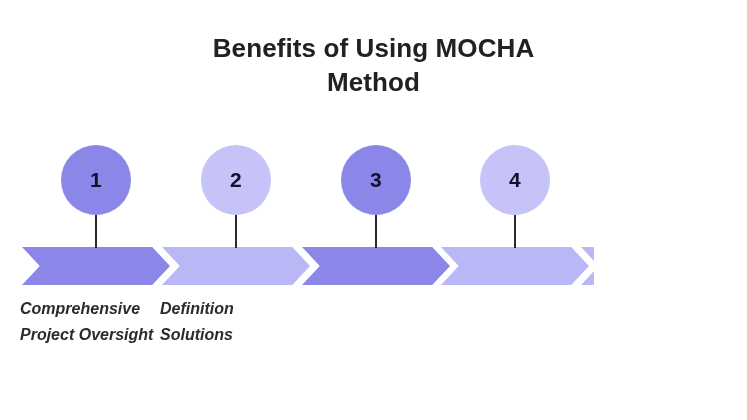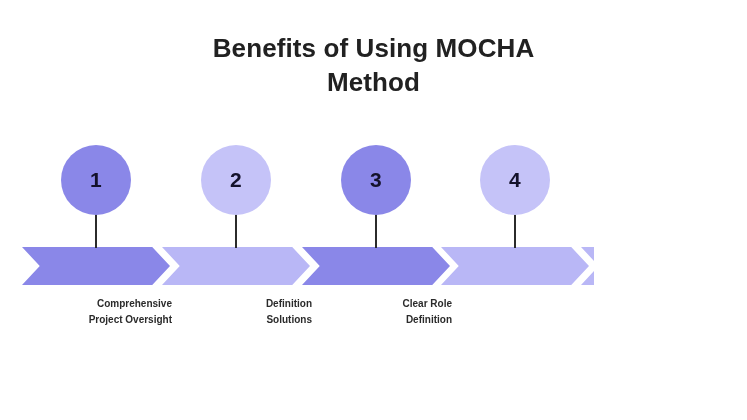"Comprehensive" .label { font-size: 10px -> 16px; font-style: none -> italic; text-align: right -> left }
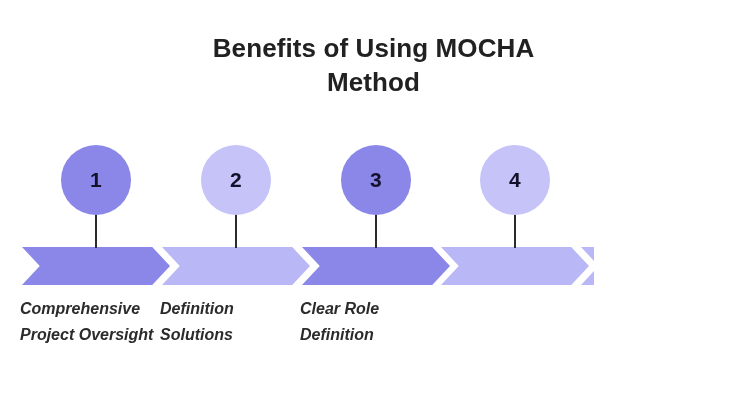"Clear Role" div.label { html: <div>Clear Role Definition</div> -> none }
